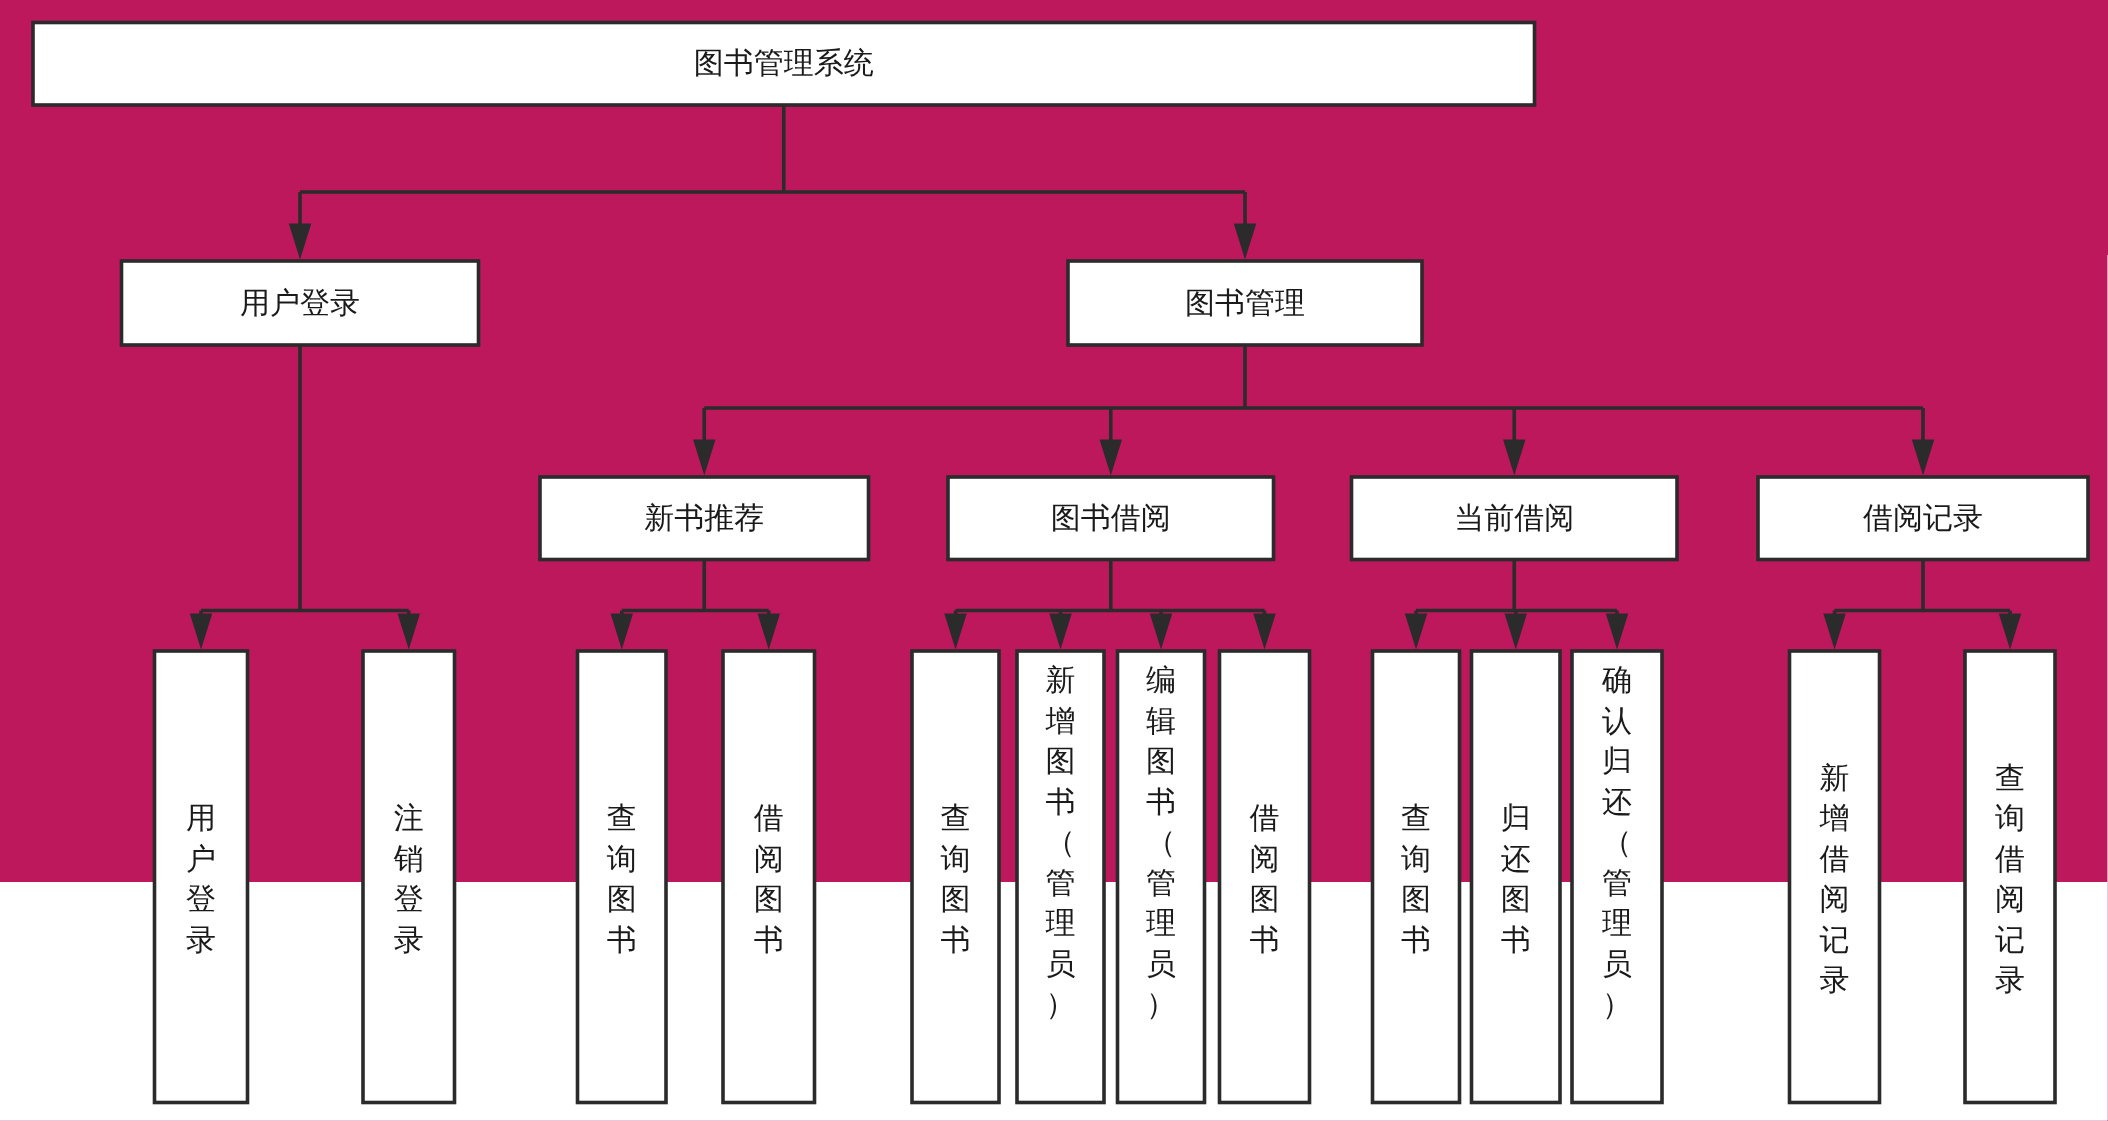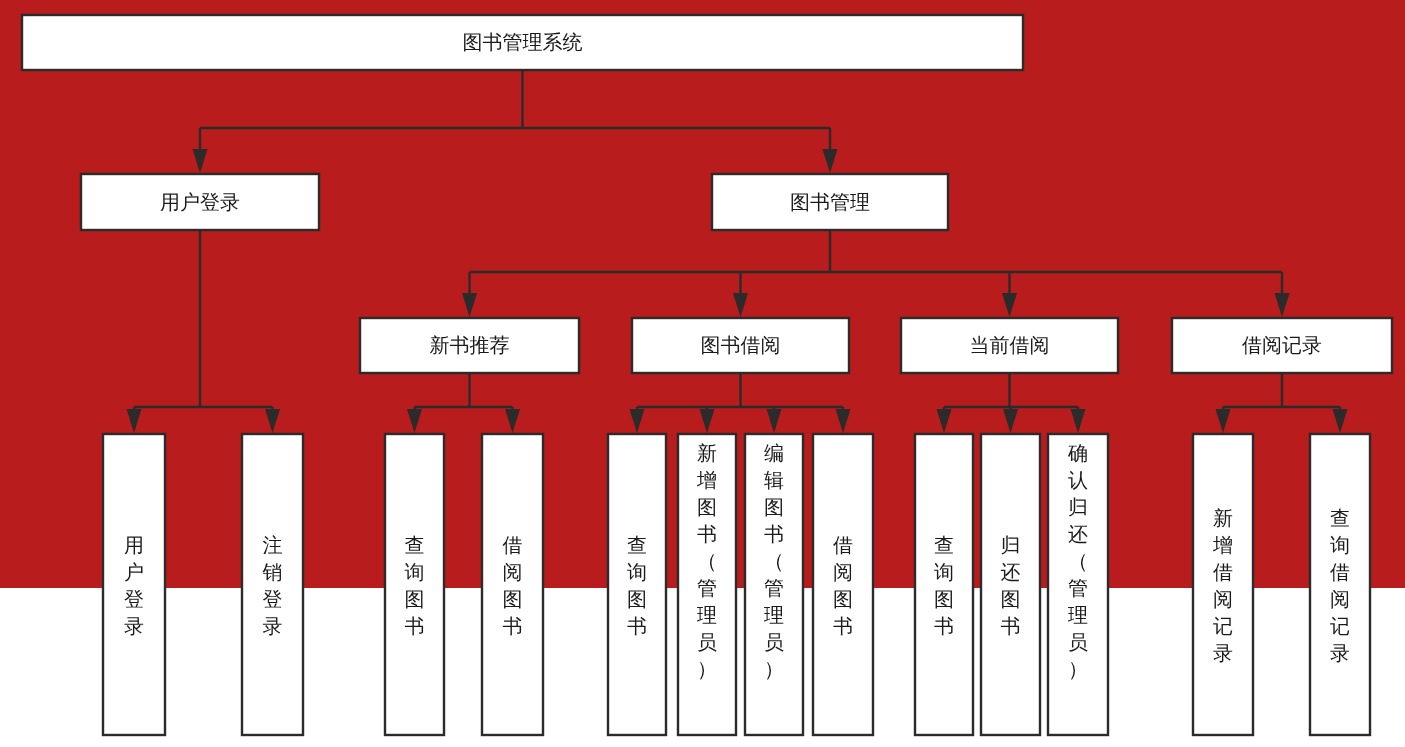"图书管理系统" #diagram-root { background: #b91c1c -> #be185d }
